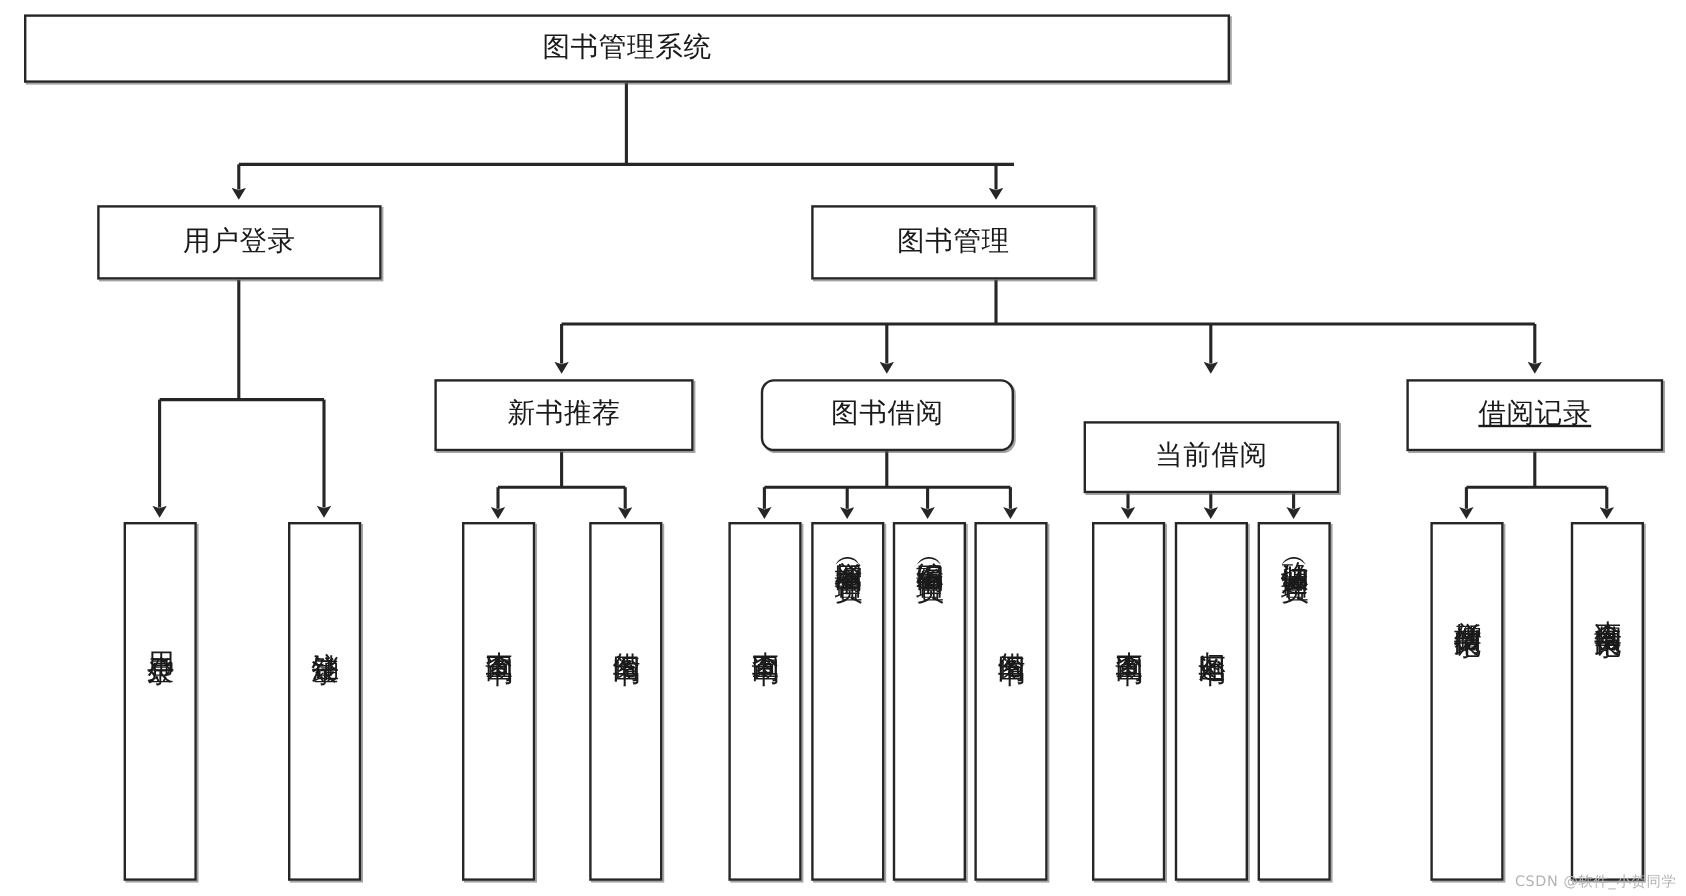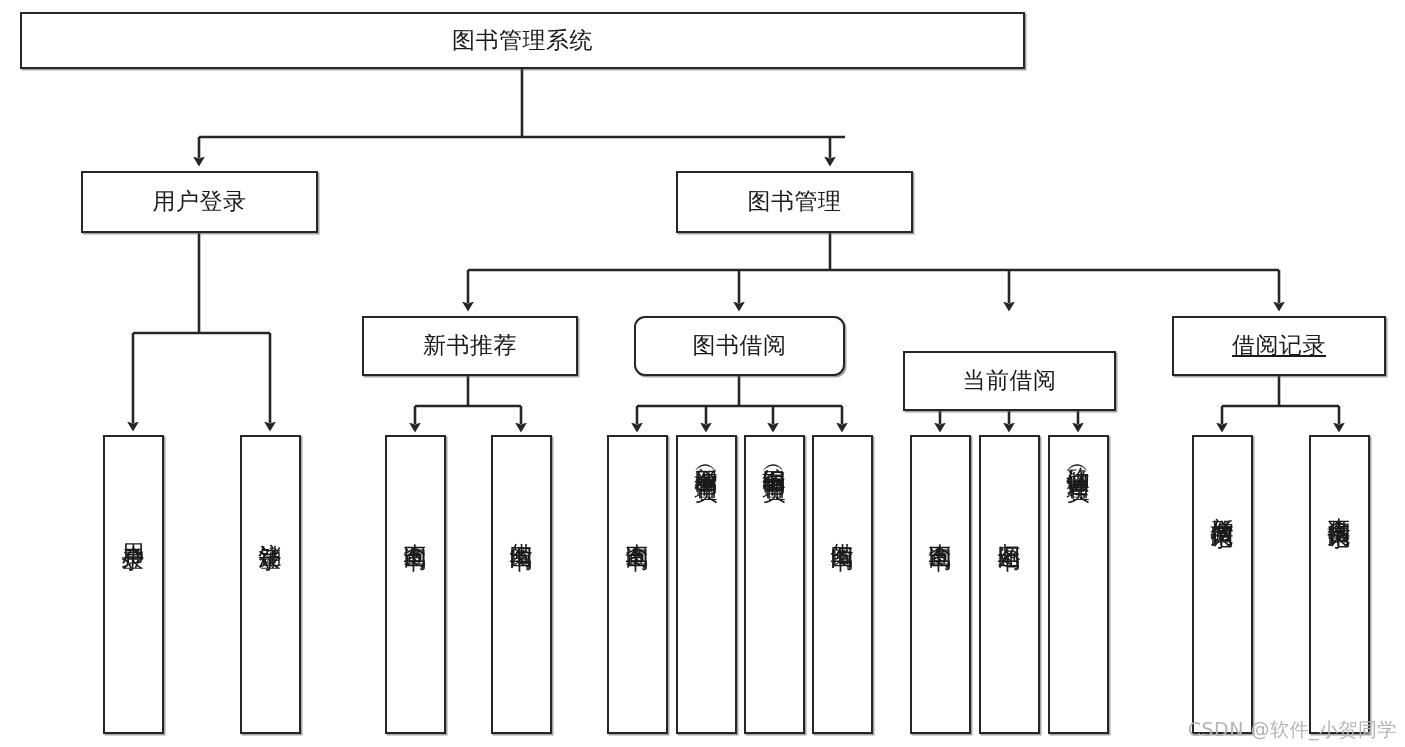"CSDN @软件_小贺同学" #watermark { font-size: 19px -> 12px }
